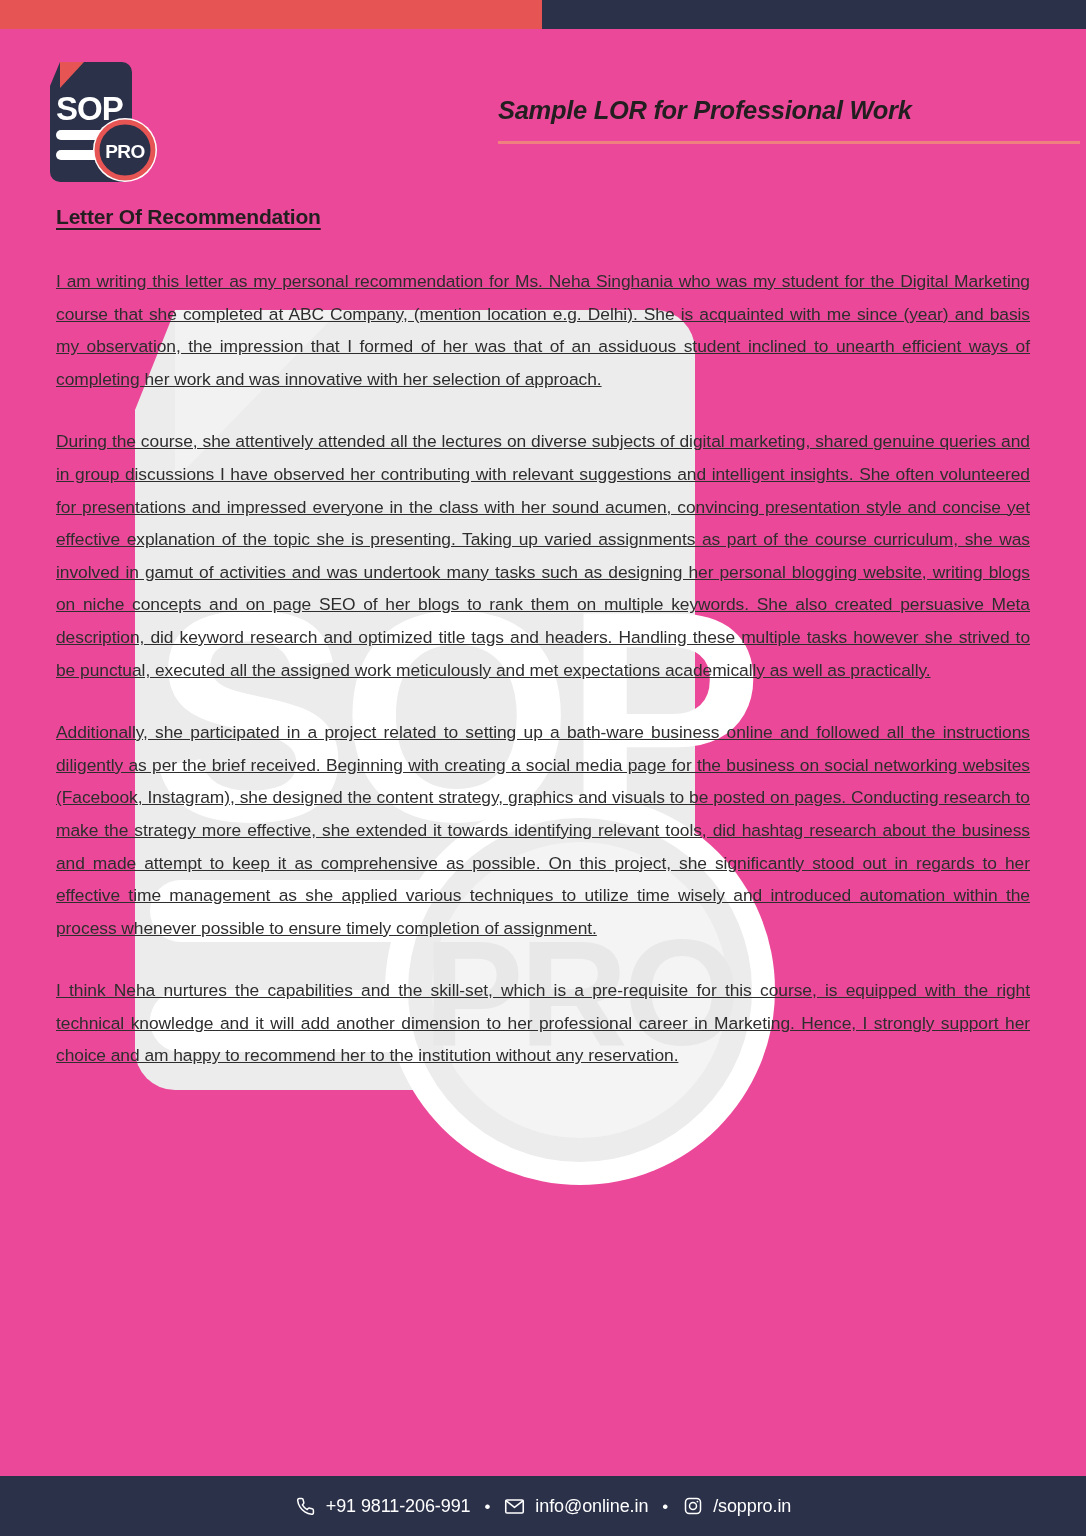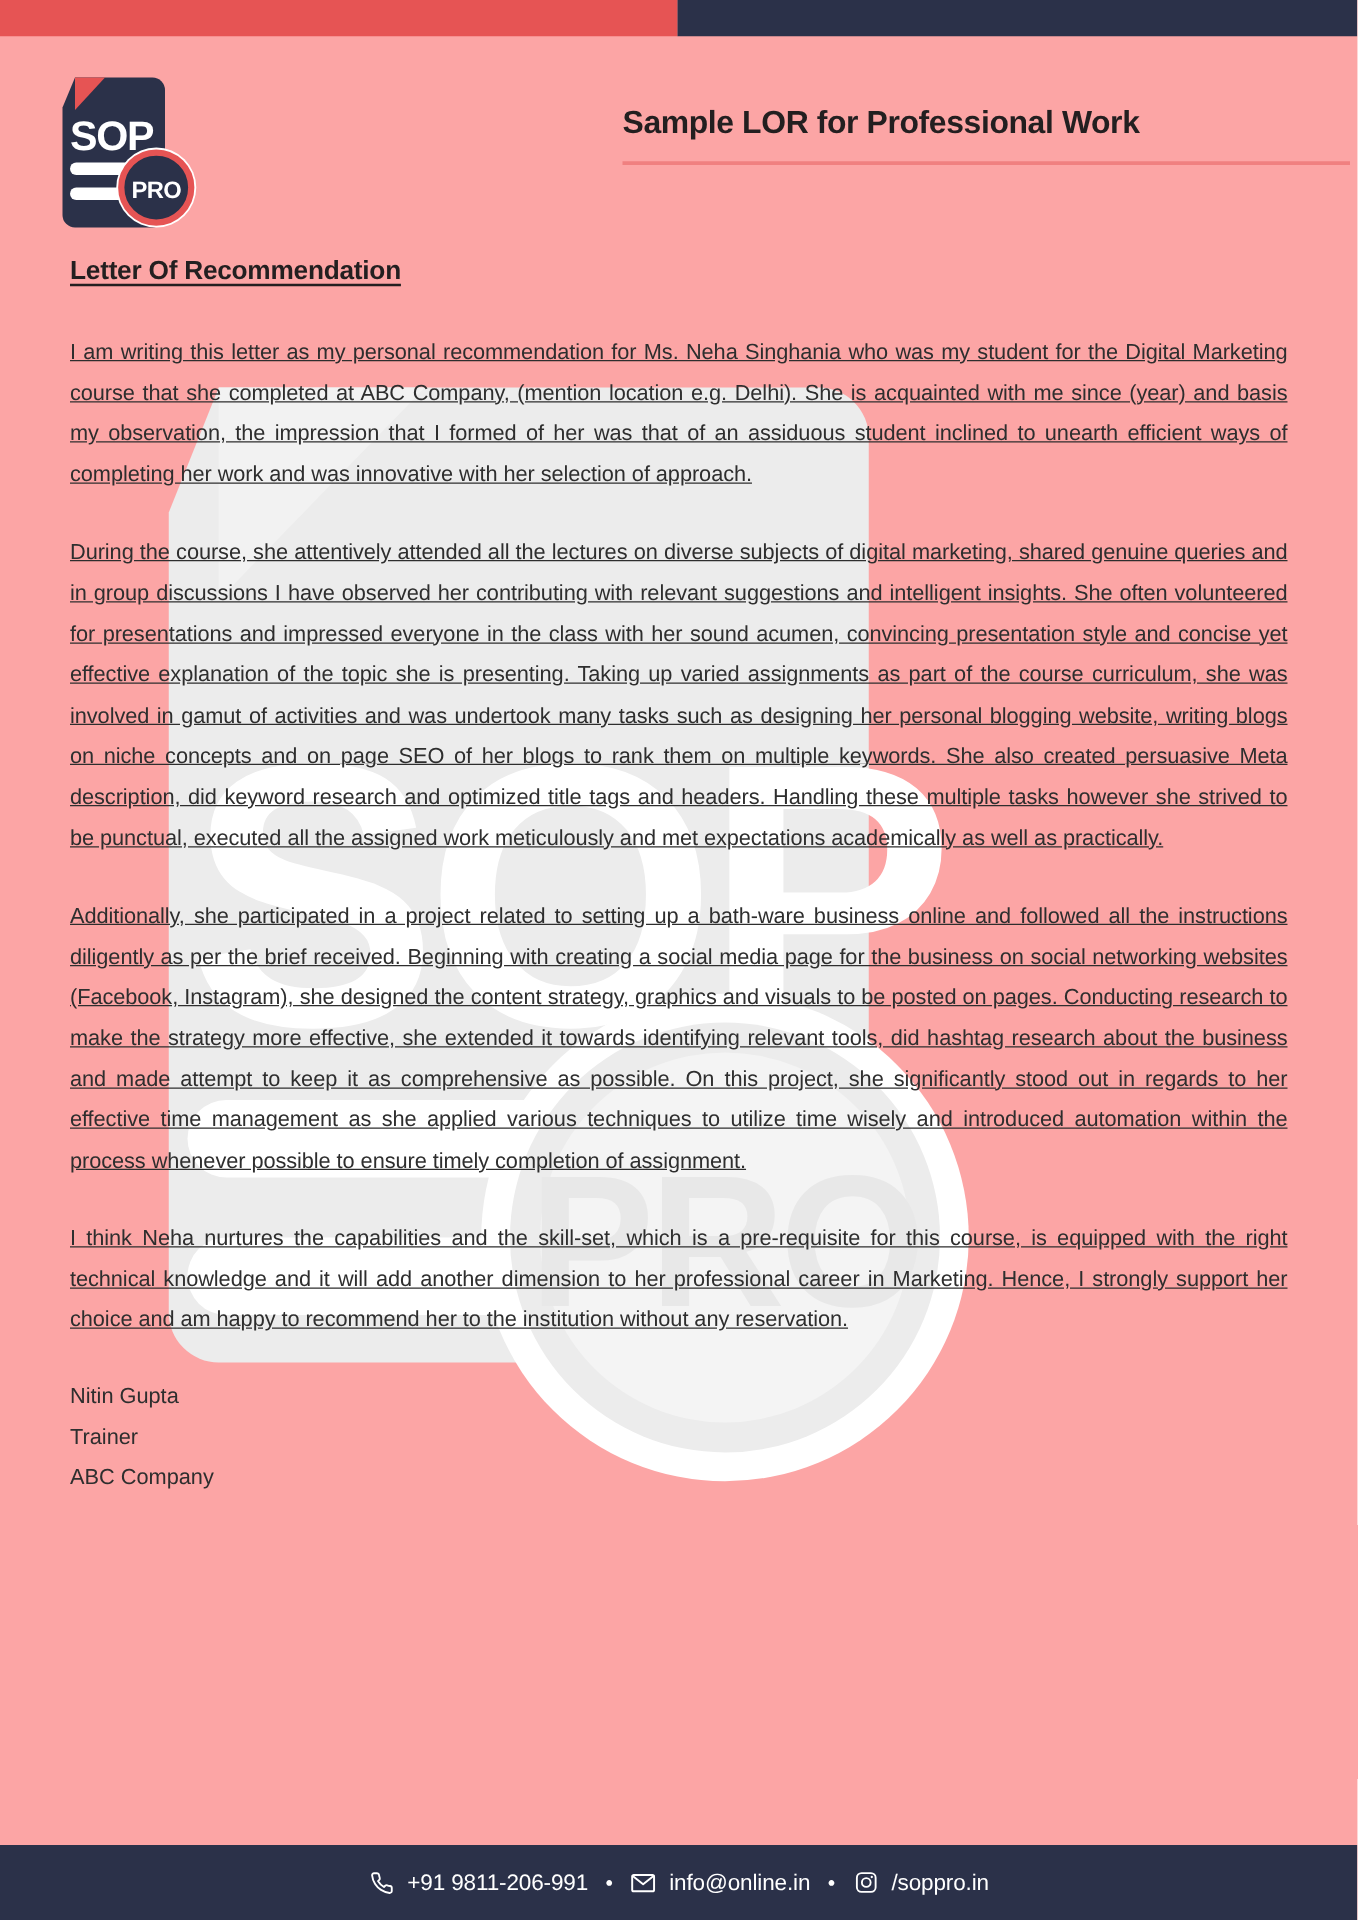"SOP" .page { background: #fca5a5 -> #ec4899 }
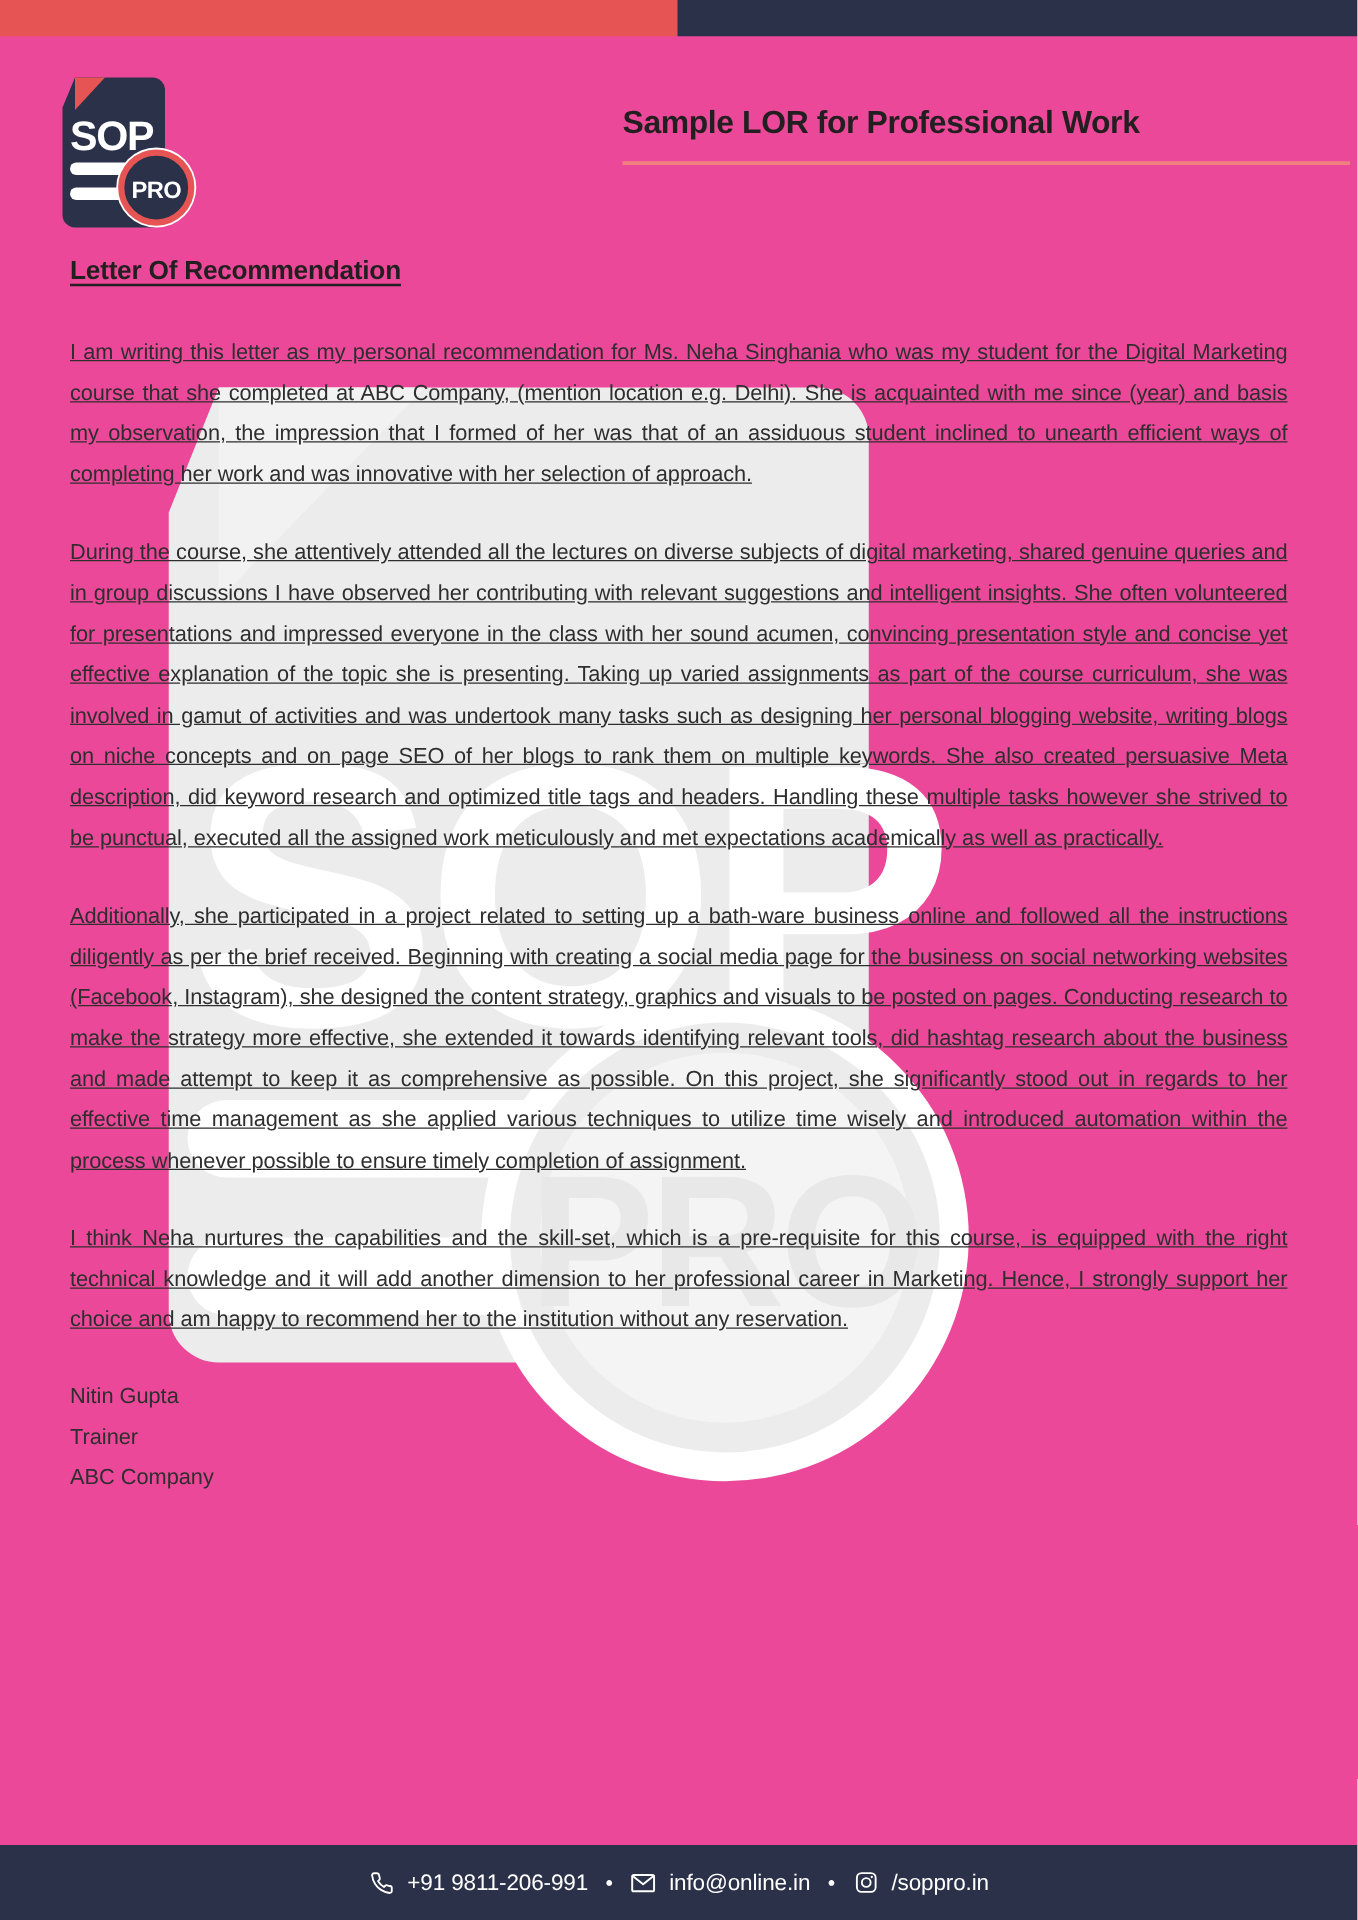"Sample LOR for Professional Work" .header { font-style: none -> italic; top: 84px -> 96px }
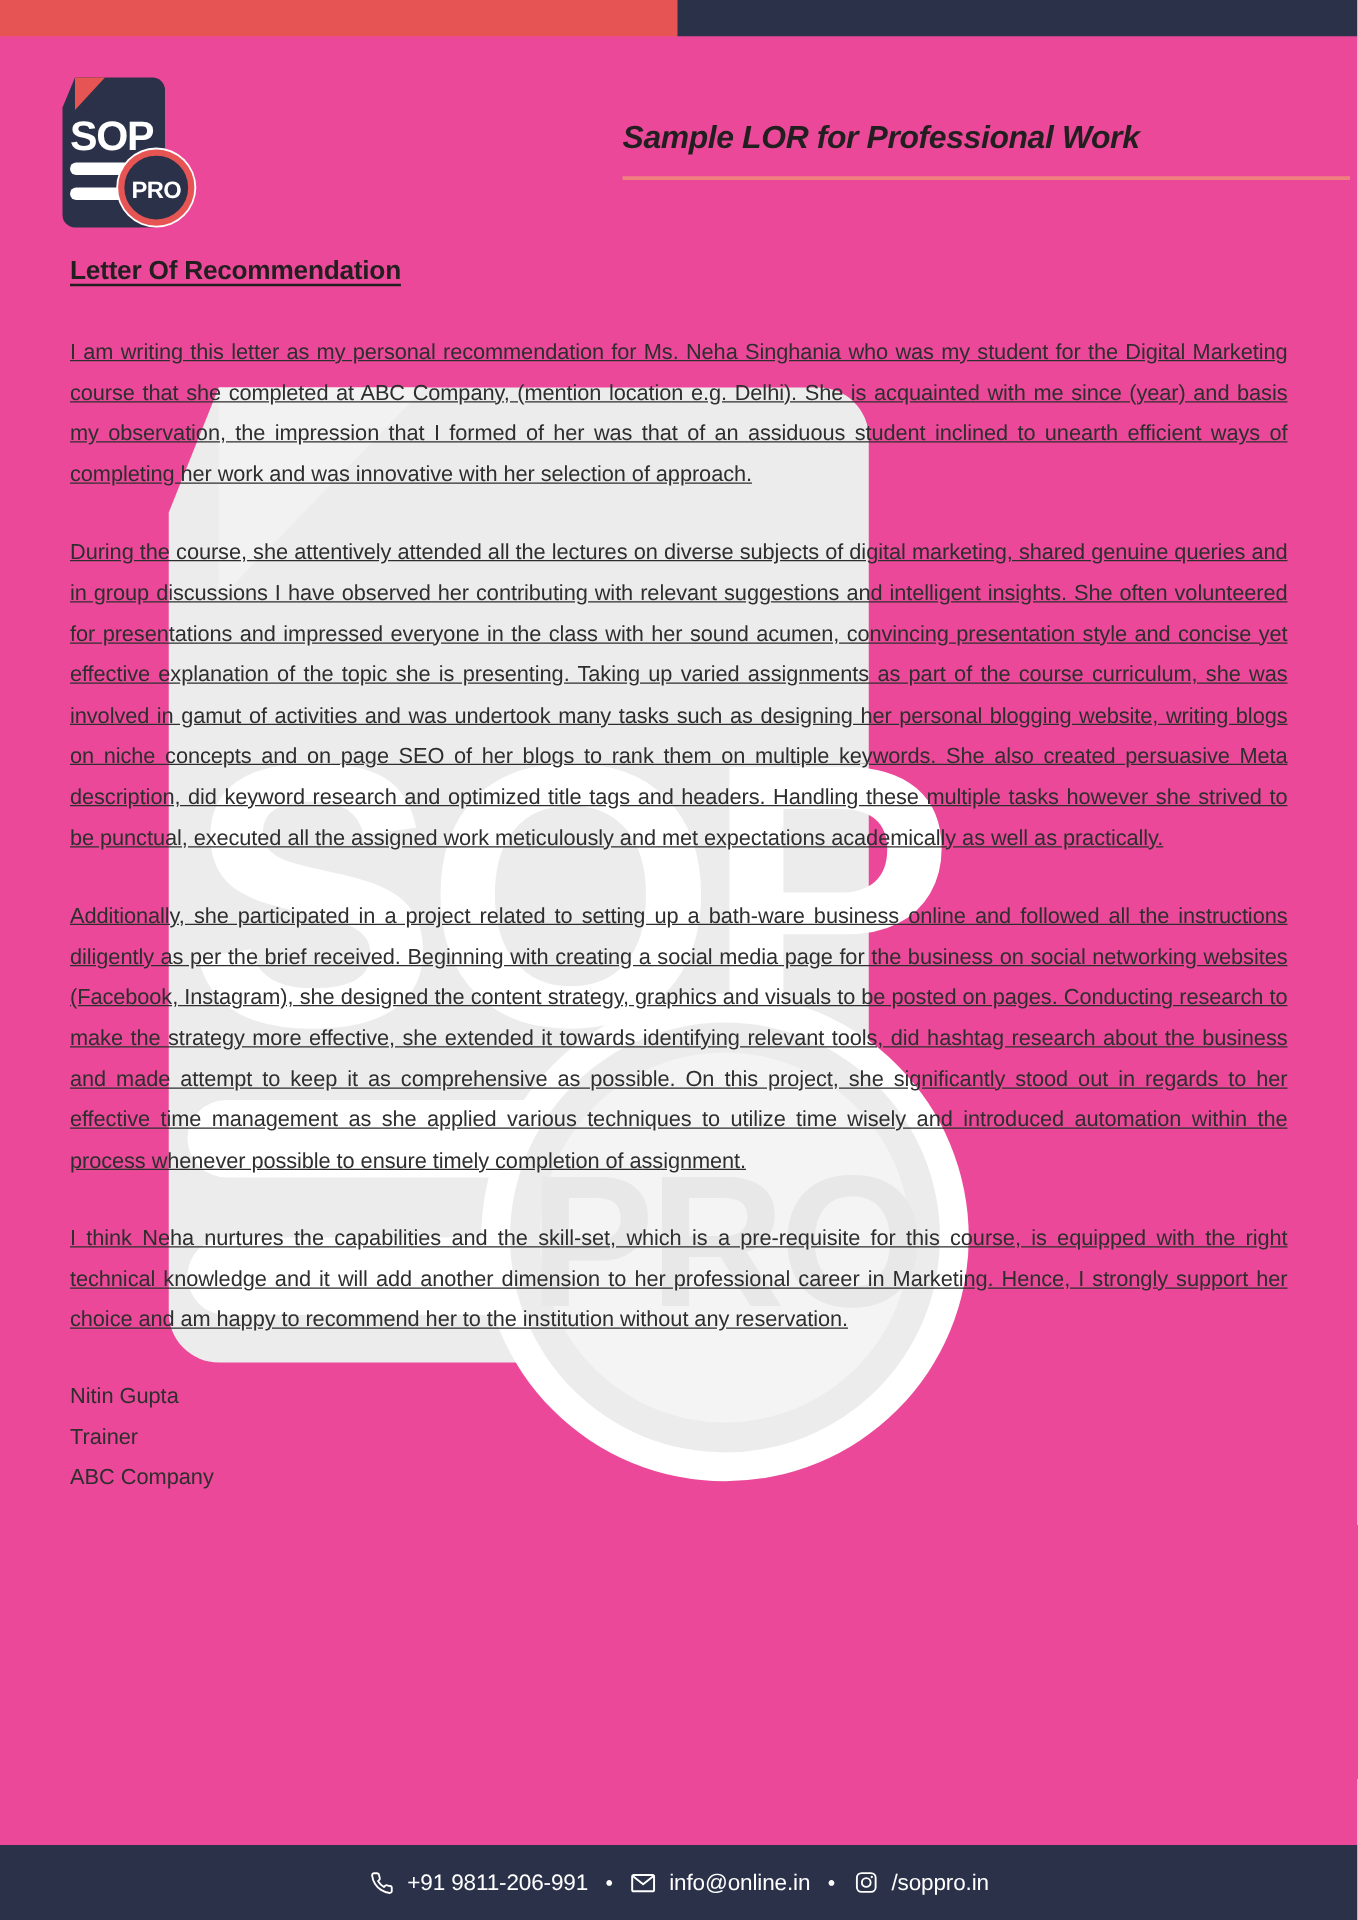"Nitin Gupta" div.signature { html: <div> <div>Nitin Gupta</div> <div>Trainer</div> <div>ABC Company</div> </div> -> none }
